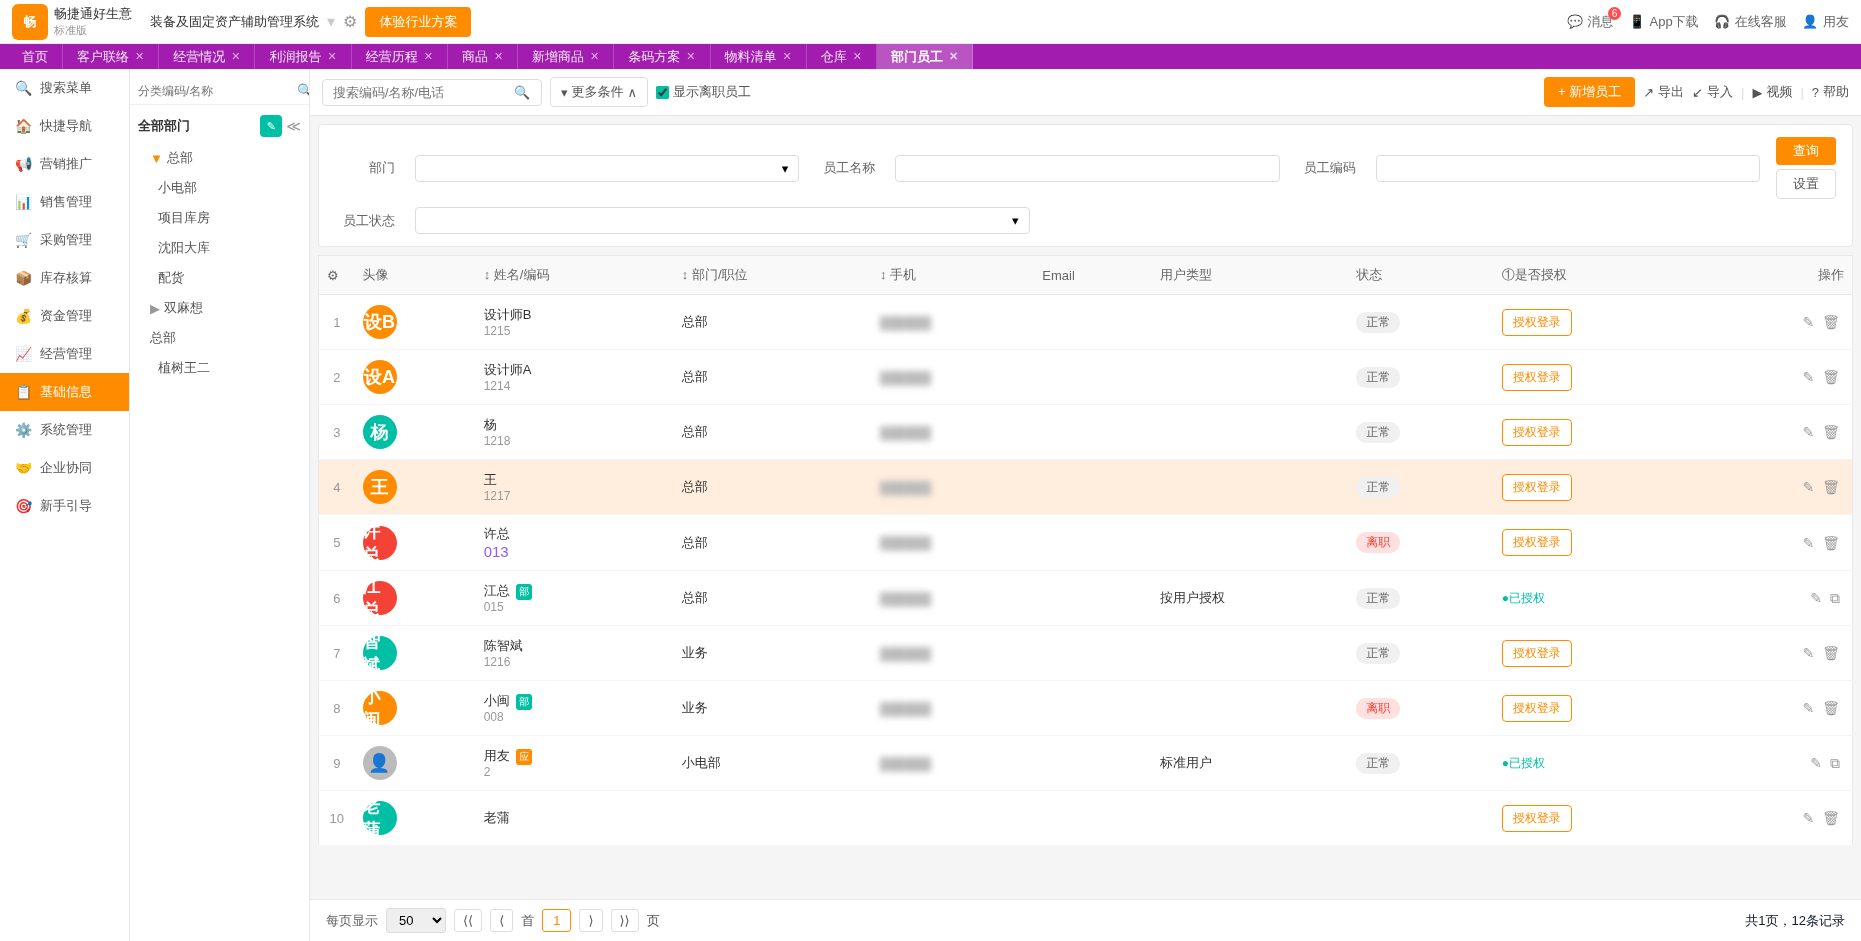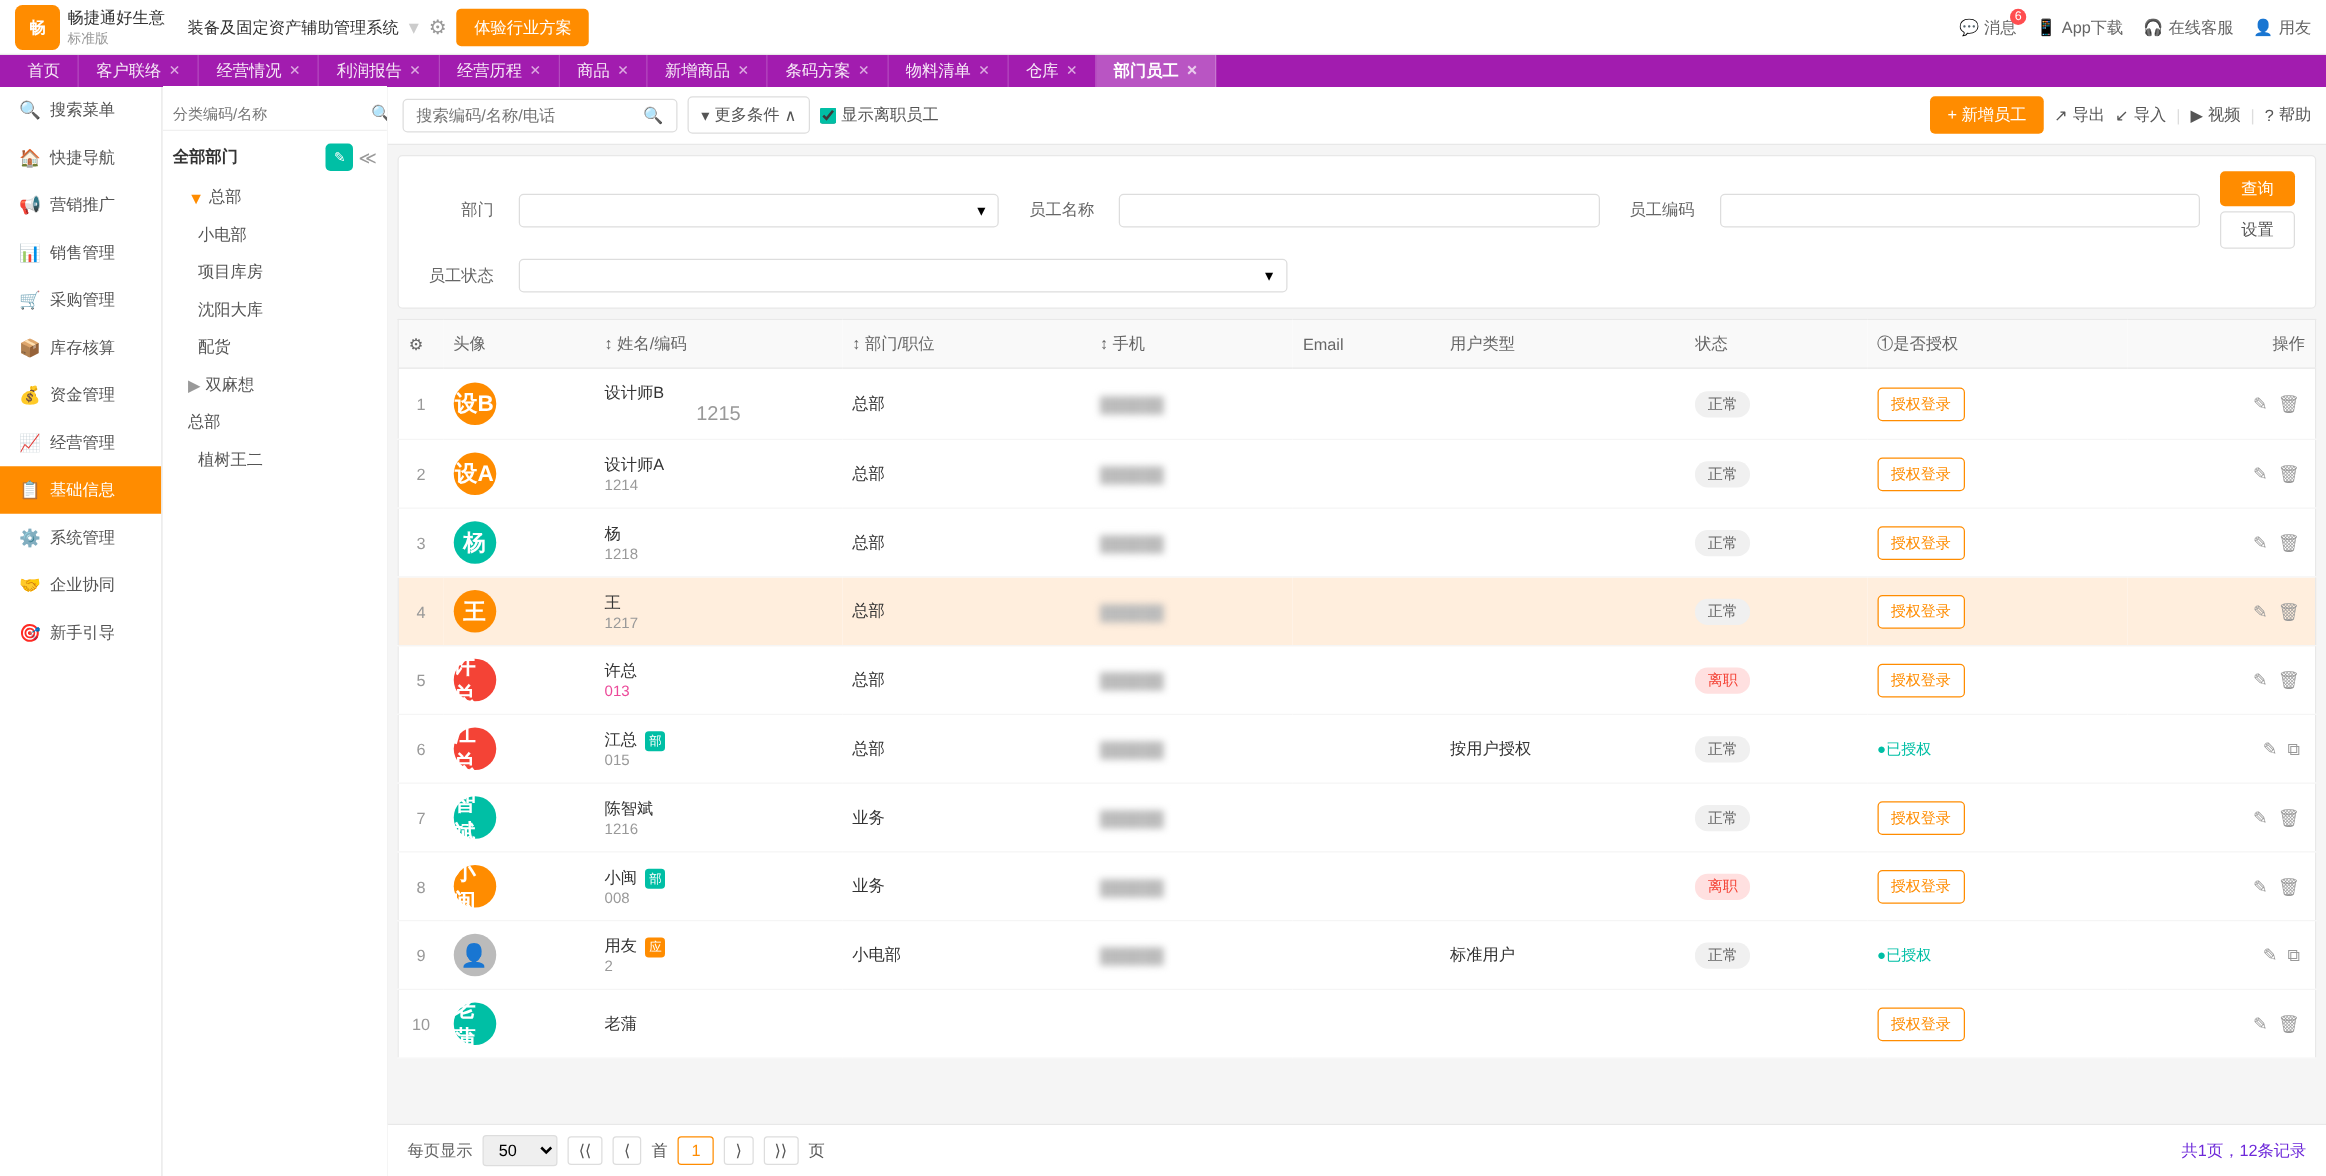"1215" div { font-size: 16px -> 12px; text-align: center -> none }
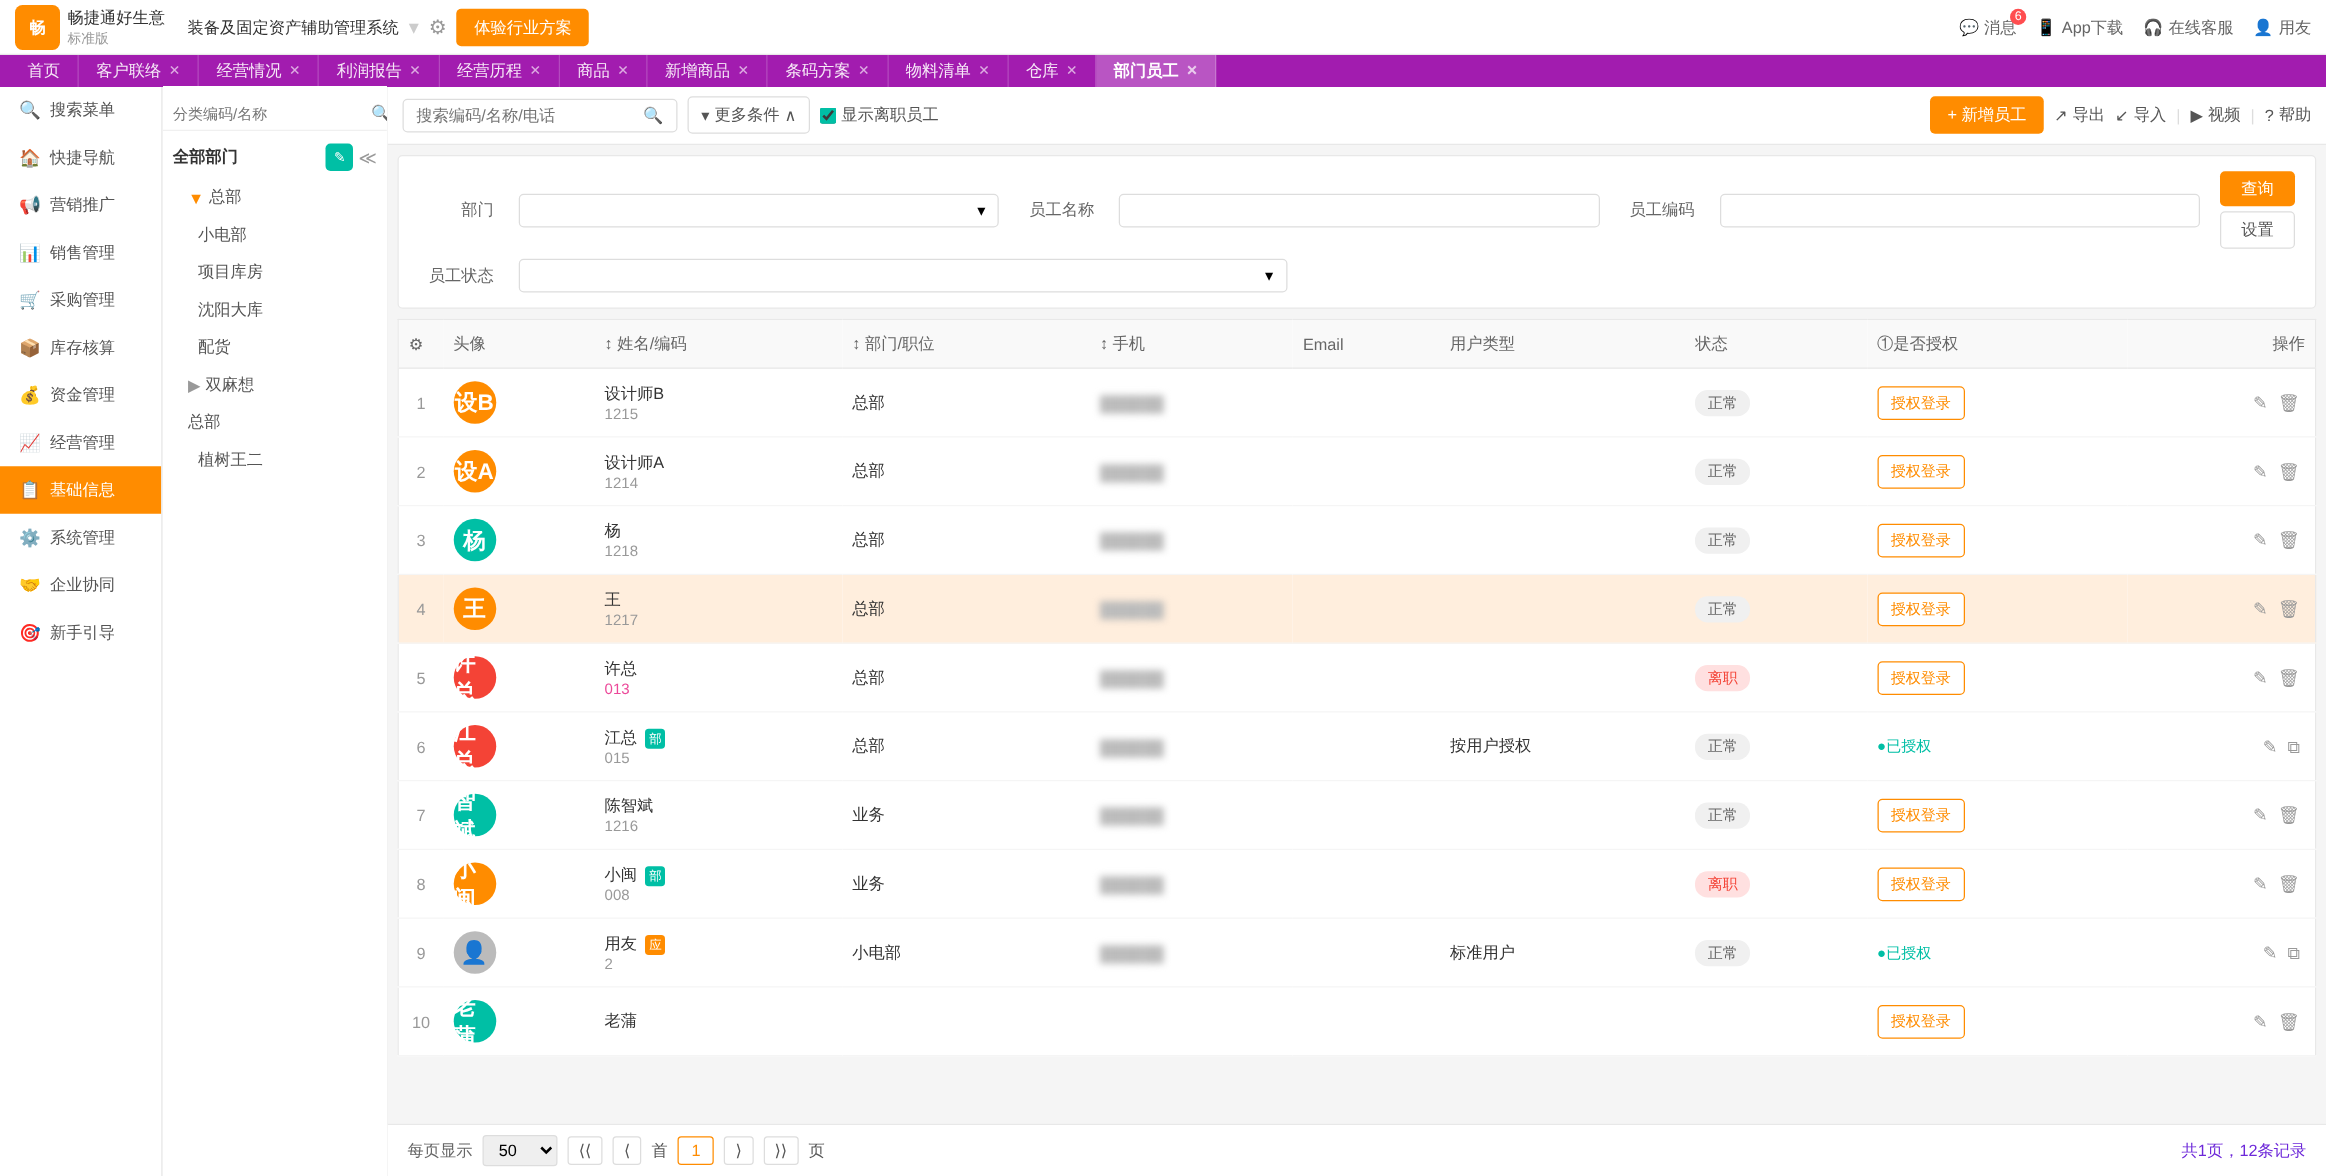"013" div { color: #ec4899 -> #8b5cf6; font-size: 12px -> 15px }
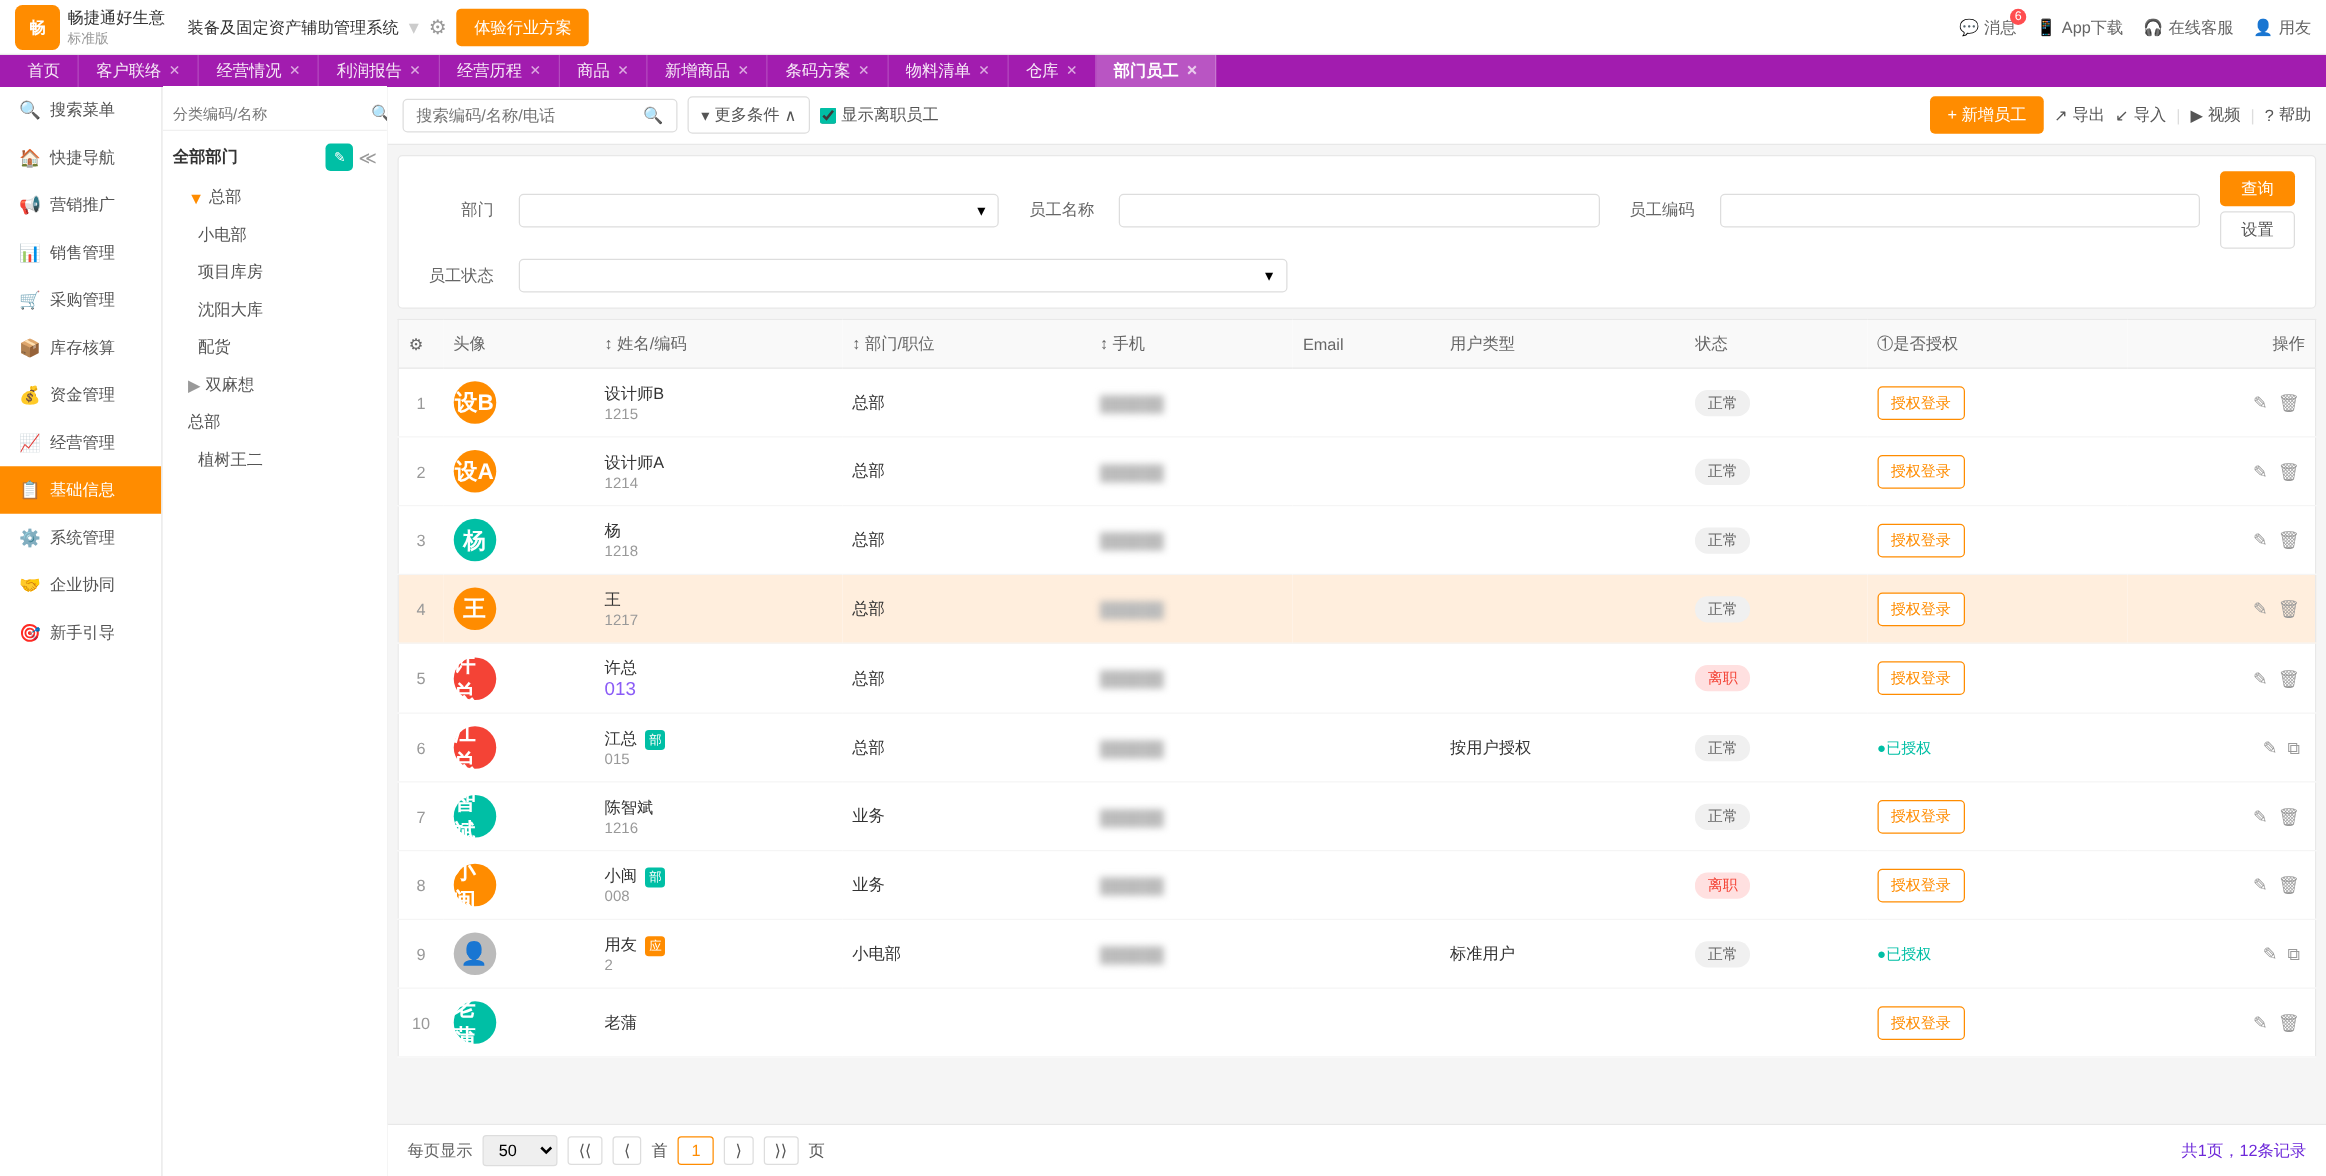"共1页，12条记录" .pag-info { color: #6d28d9 -> #0f172a }
